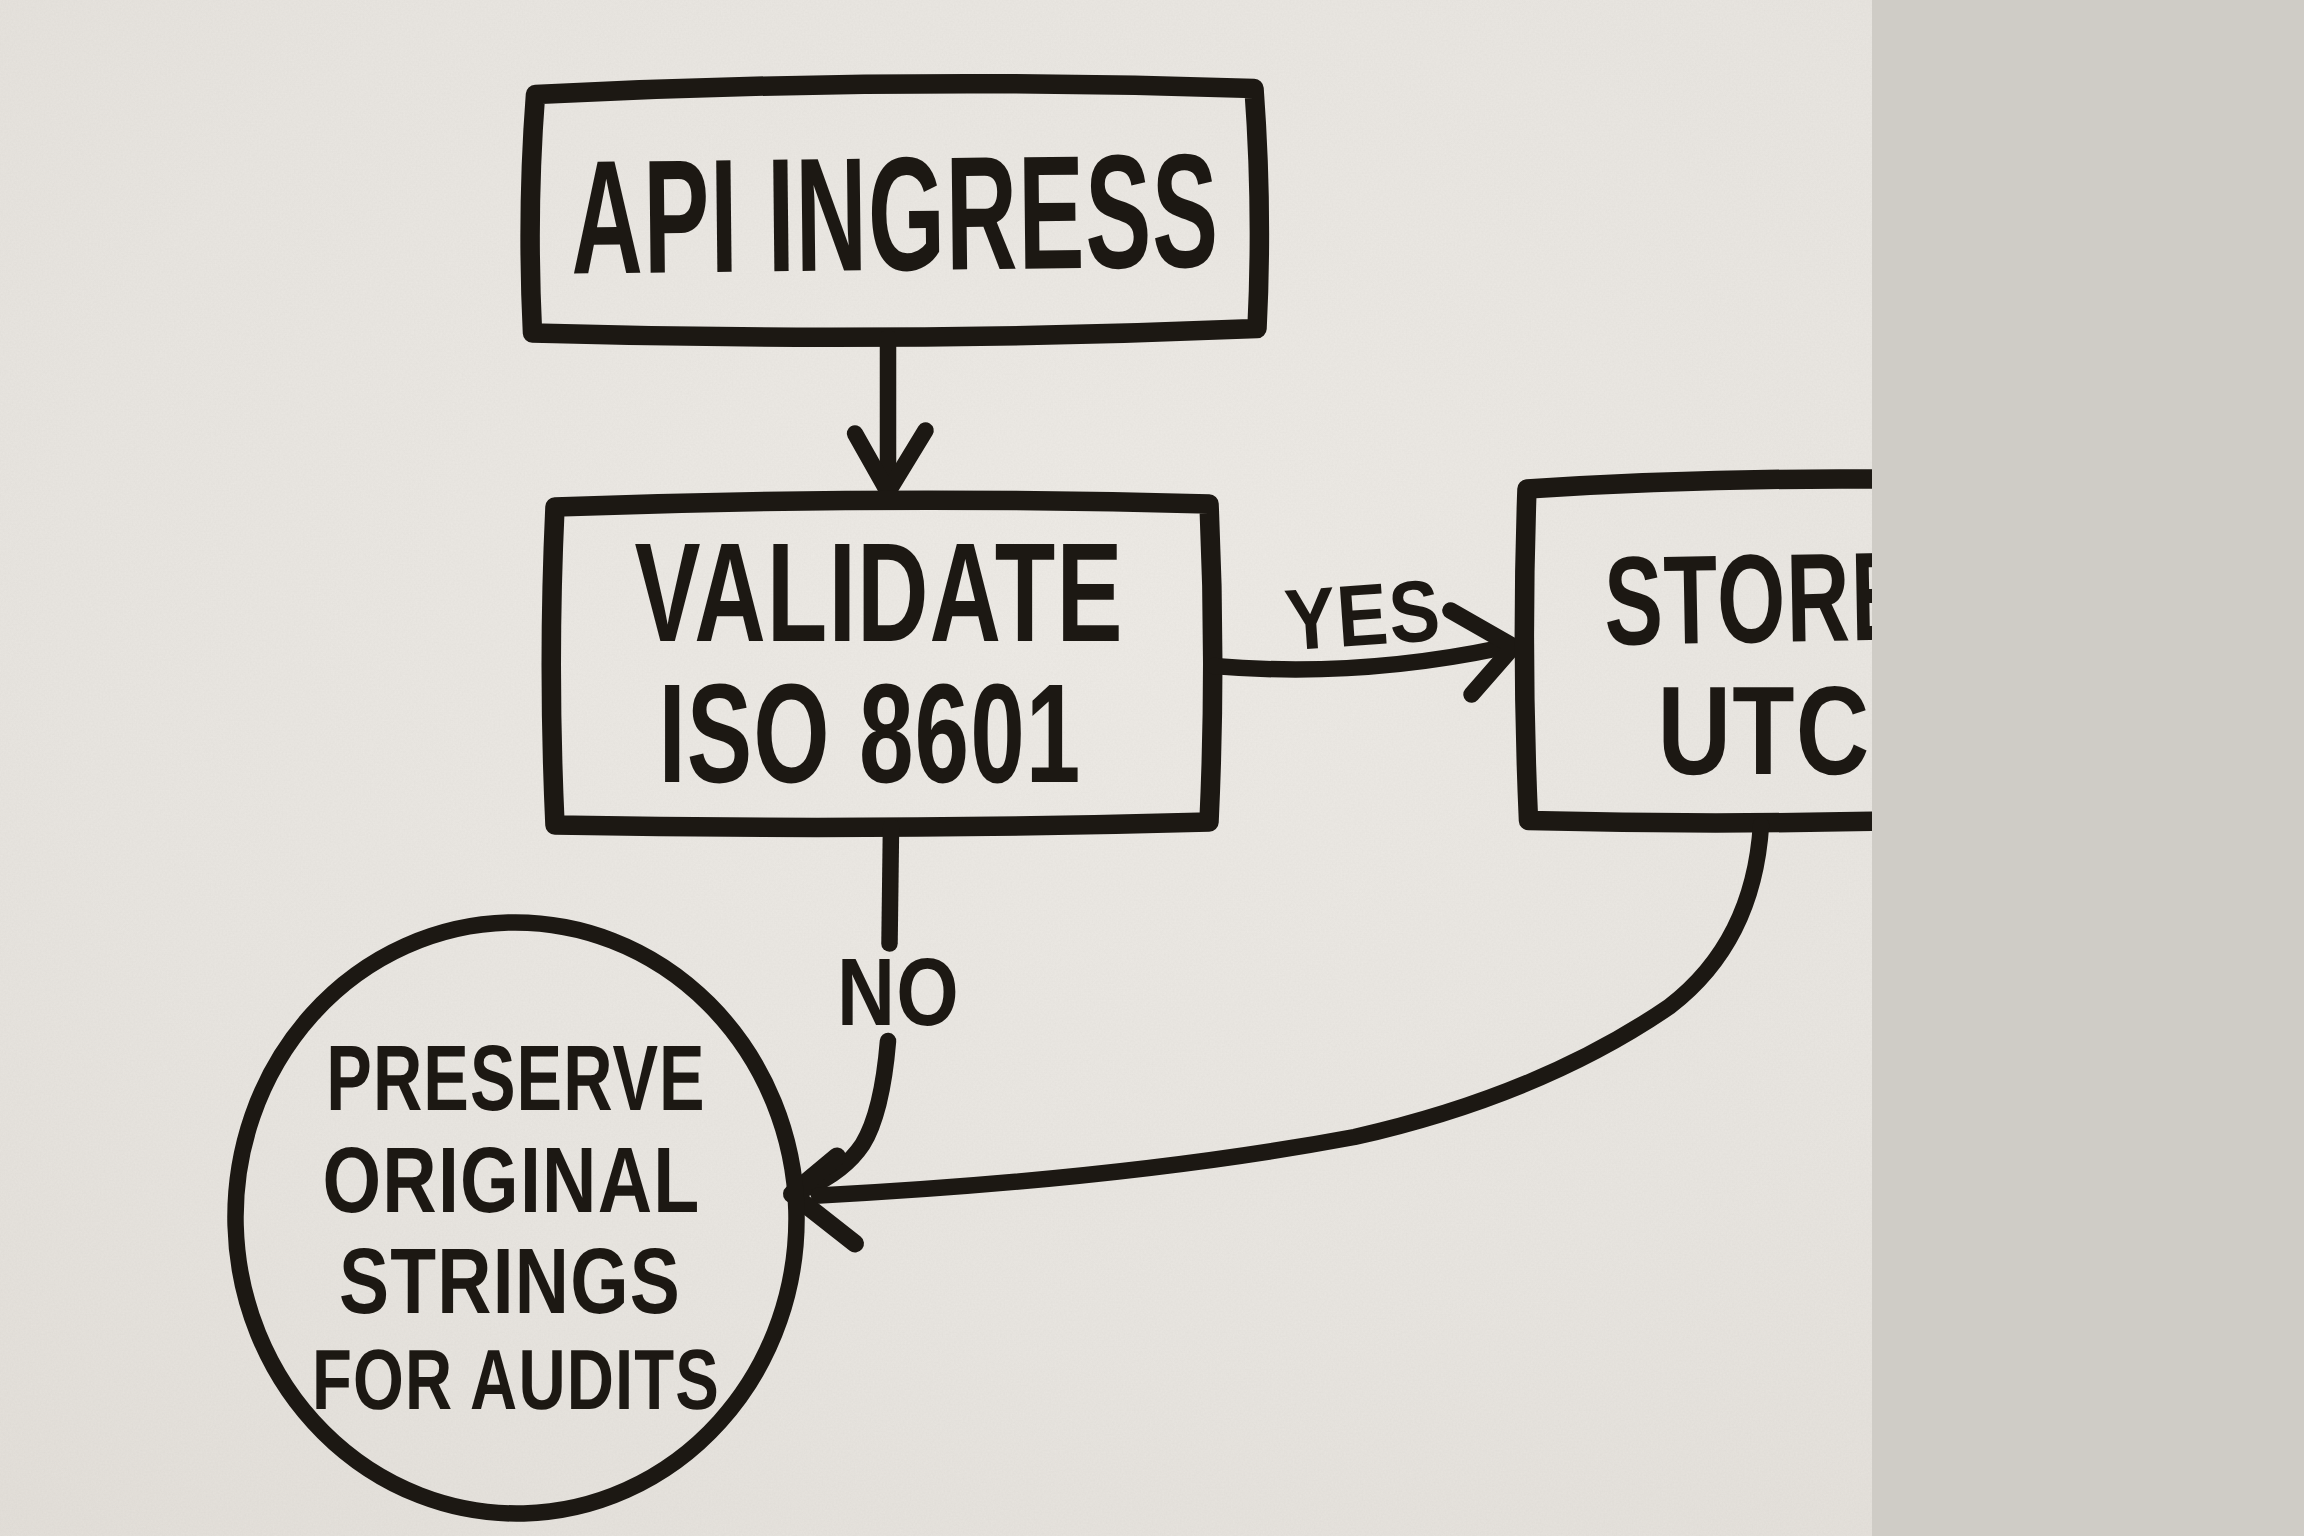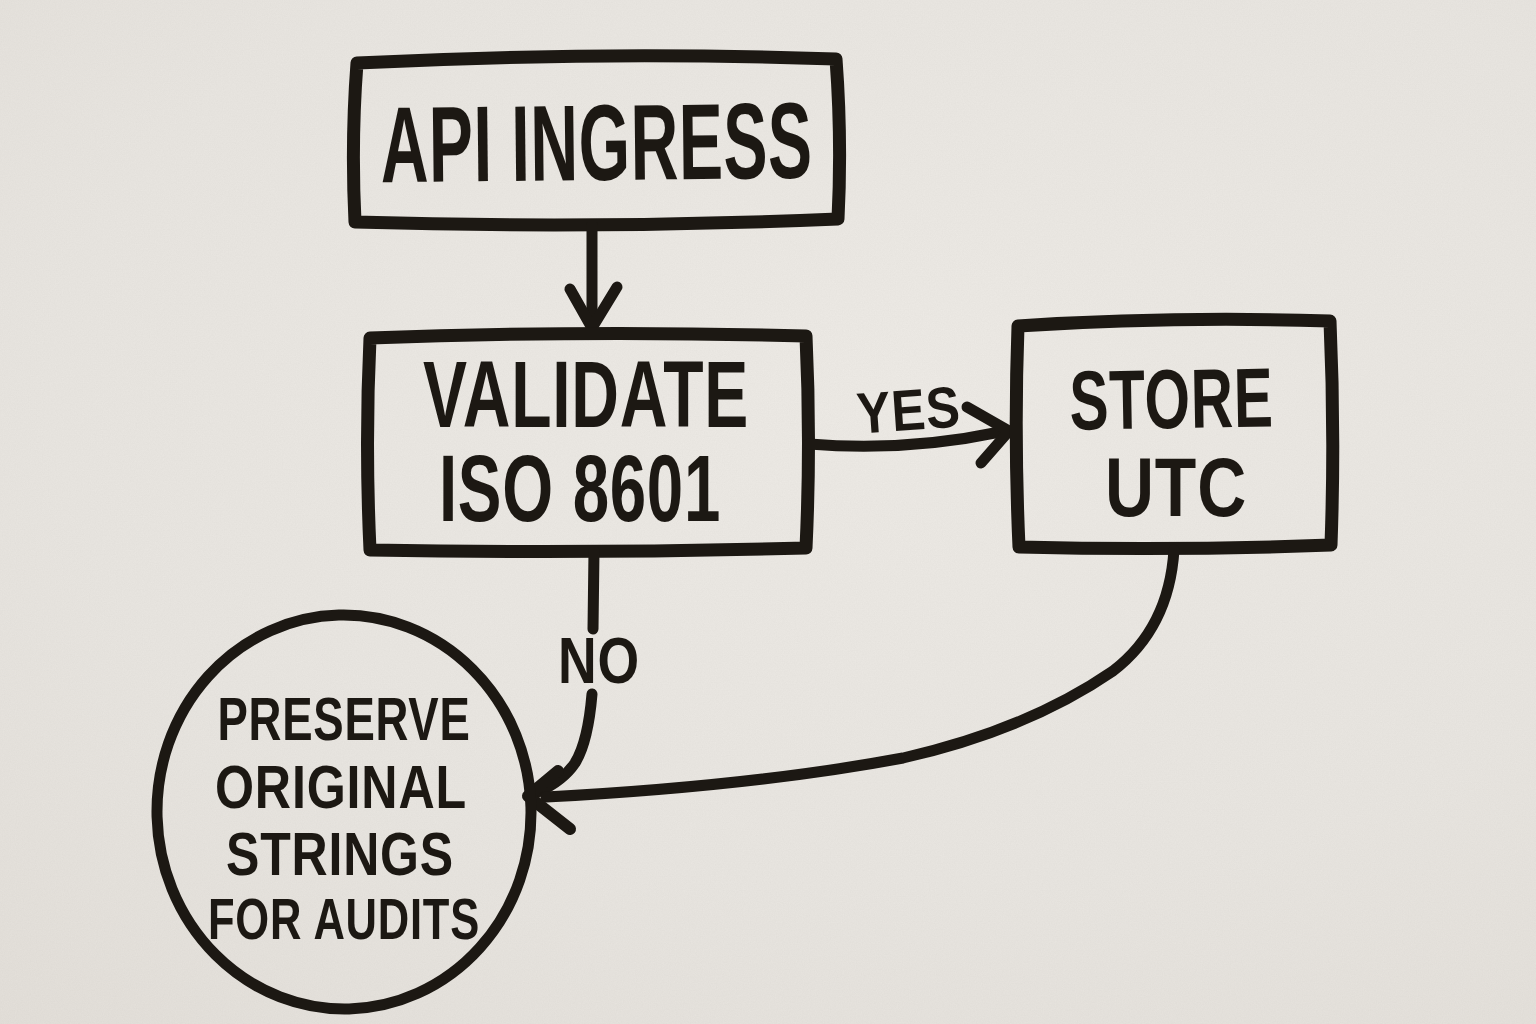"API INGRESS" .stage { width: 1536px -> 1248px }
